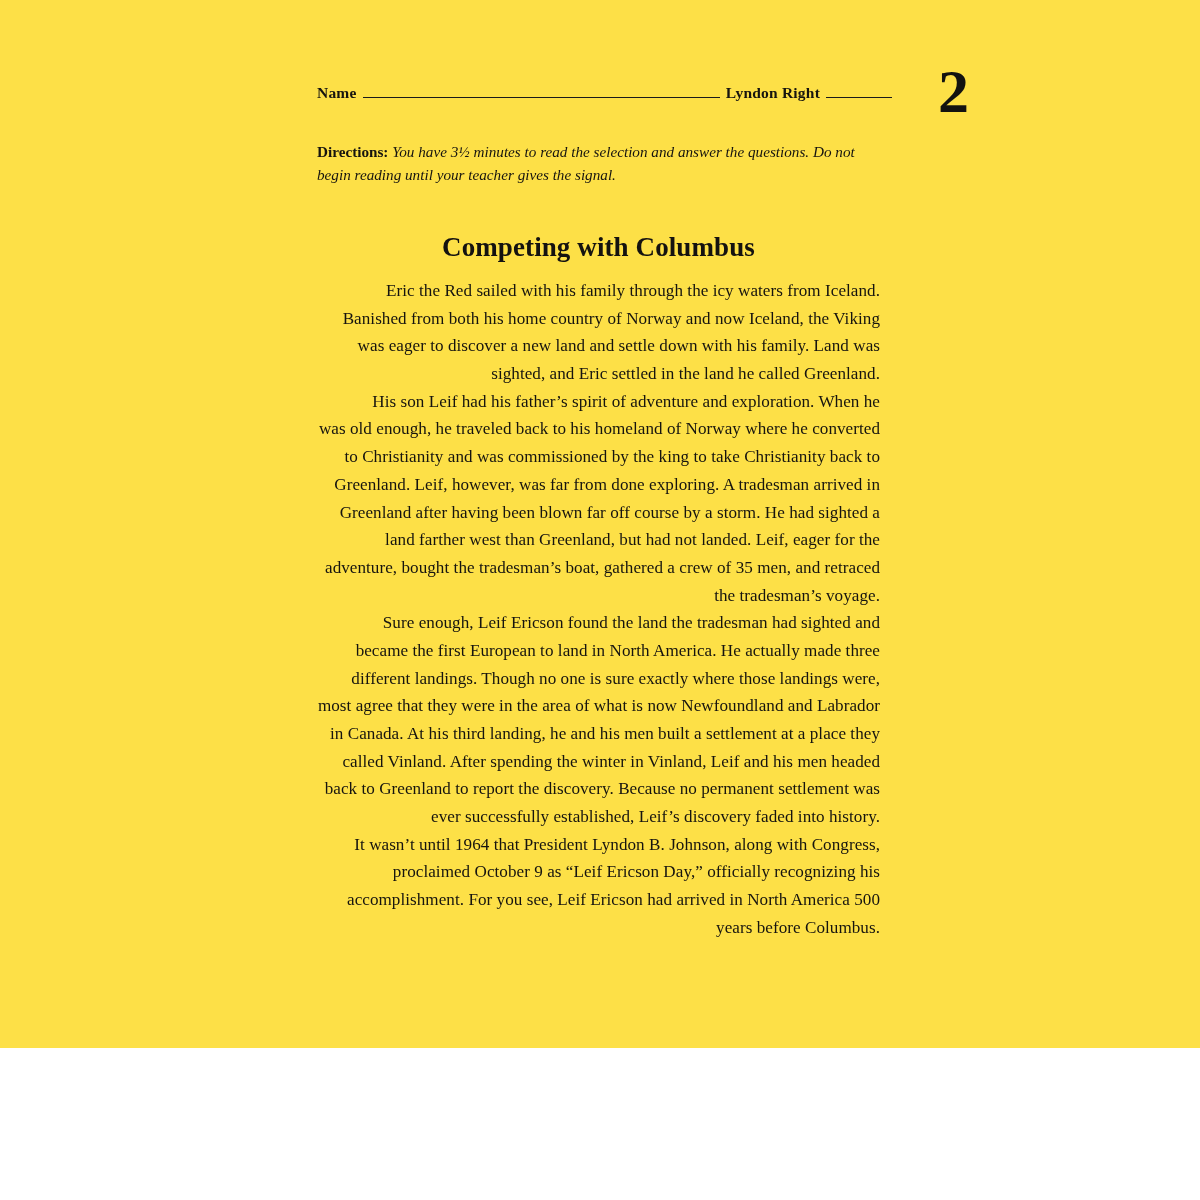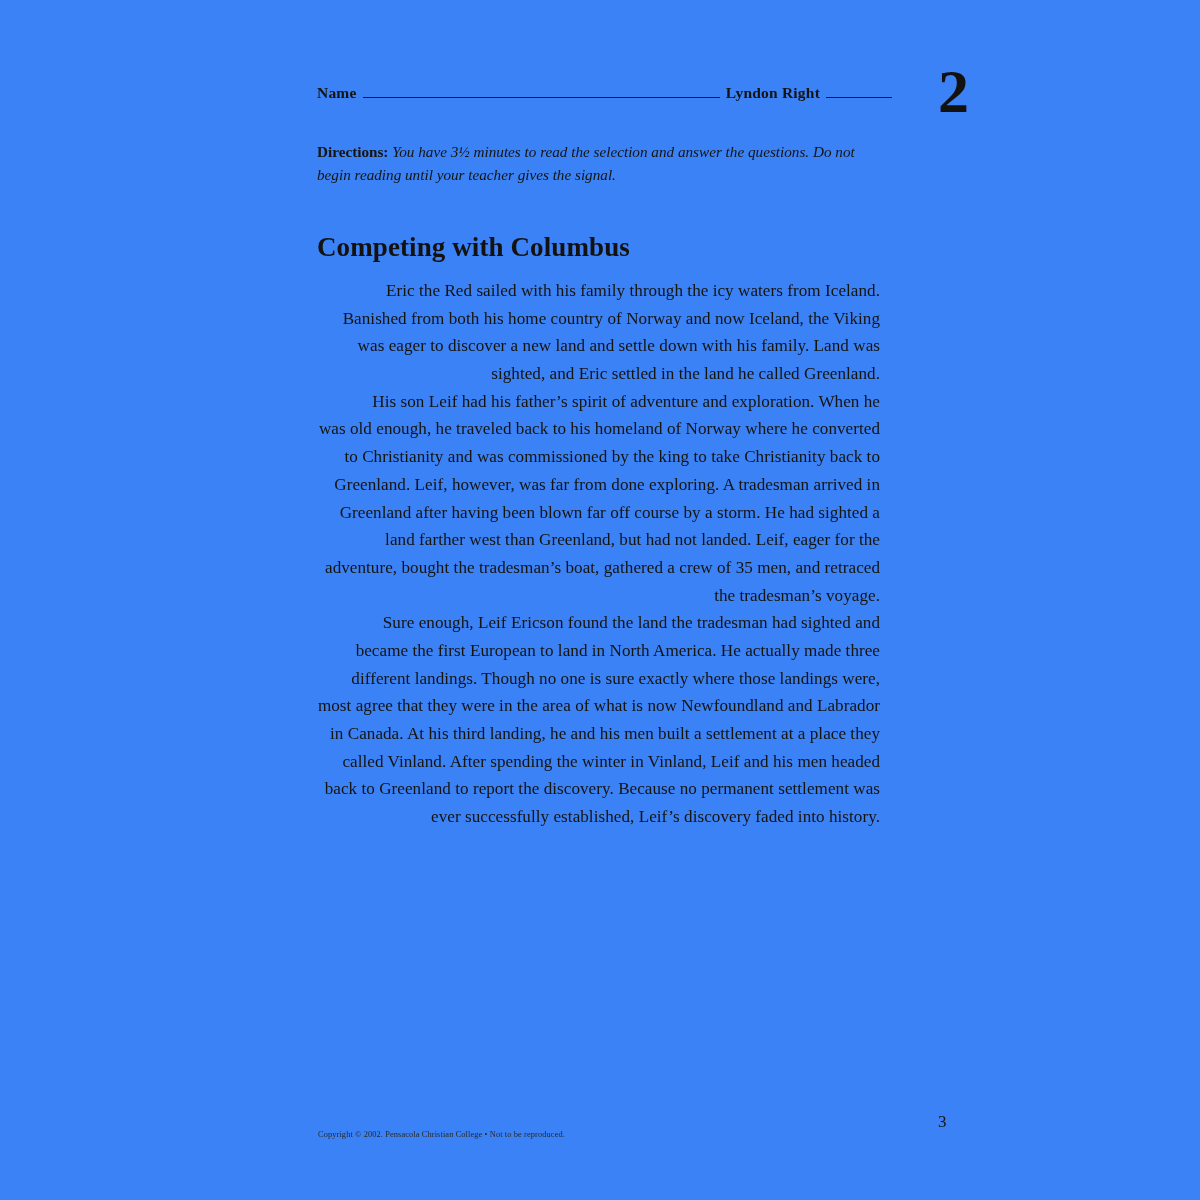"Name" .page { background: #3b82f6 -> #fde047; height: 1200px -> 1048px }
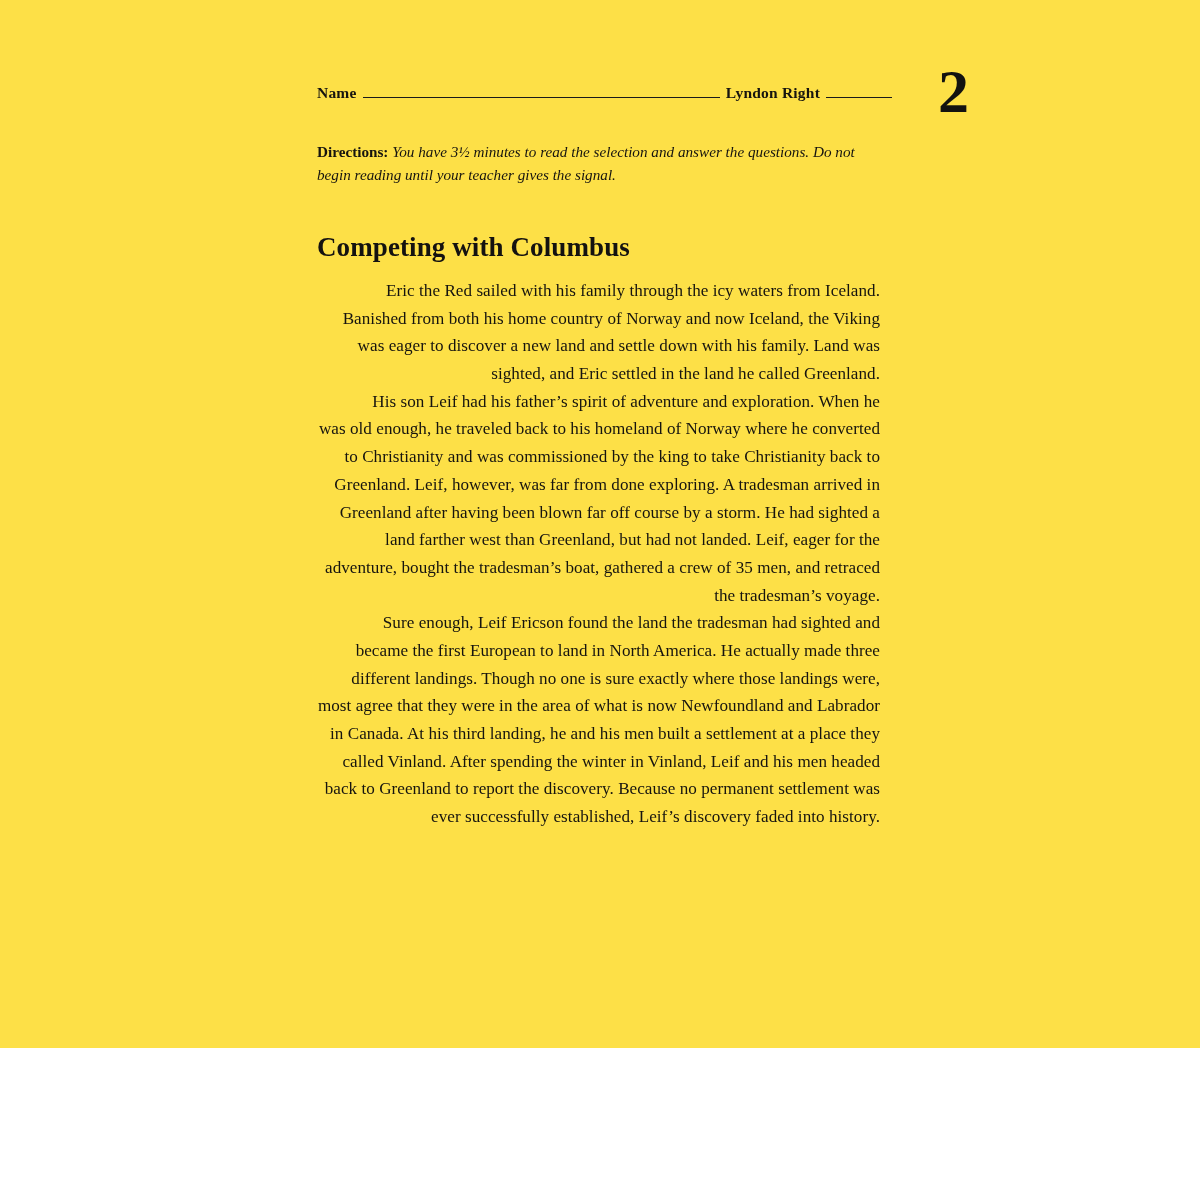"Competing with Columbus" .article-title { text-align: none -> center }
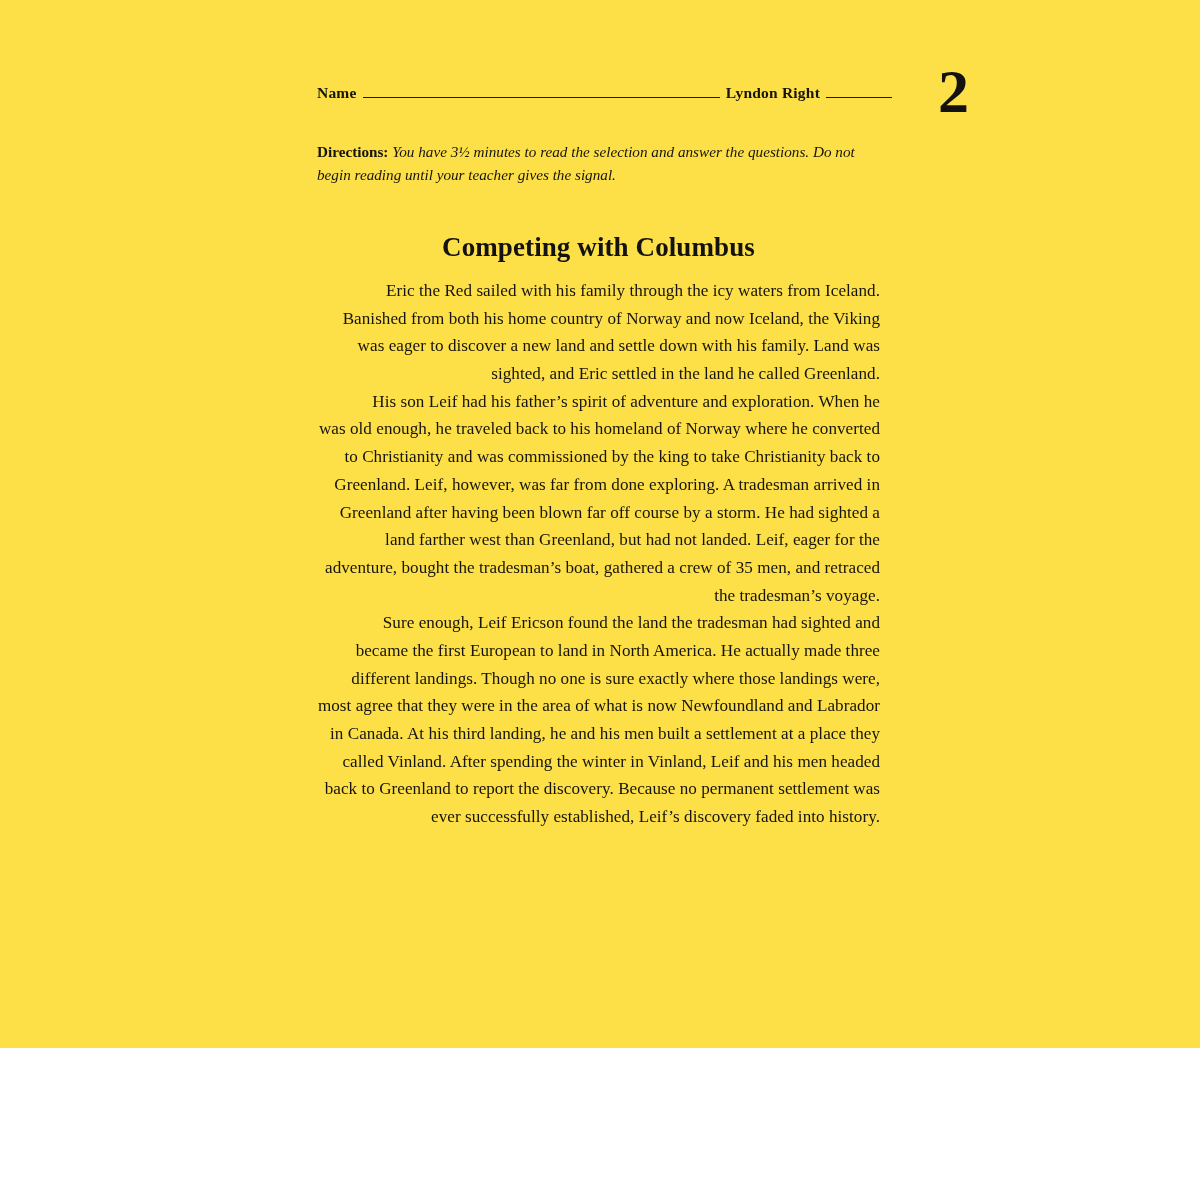"It wasn’t until 1964 that" p { html: none -> <p>It wasn’t until 1964 that President Lyndon B. Johnson, along with Congress, proclaimed October 9 as “Leif Ericson Day,” officially recognizing his accomplishment. For you see, Leif Ericson had arrived in North America 500 years before Columbus.</p> }
